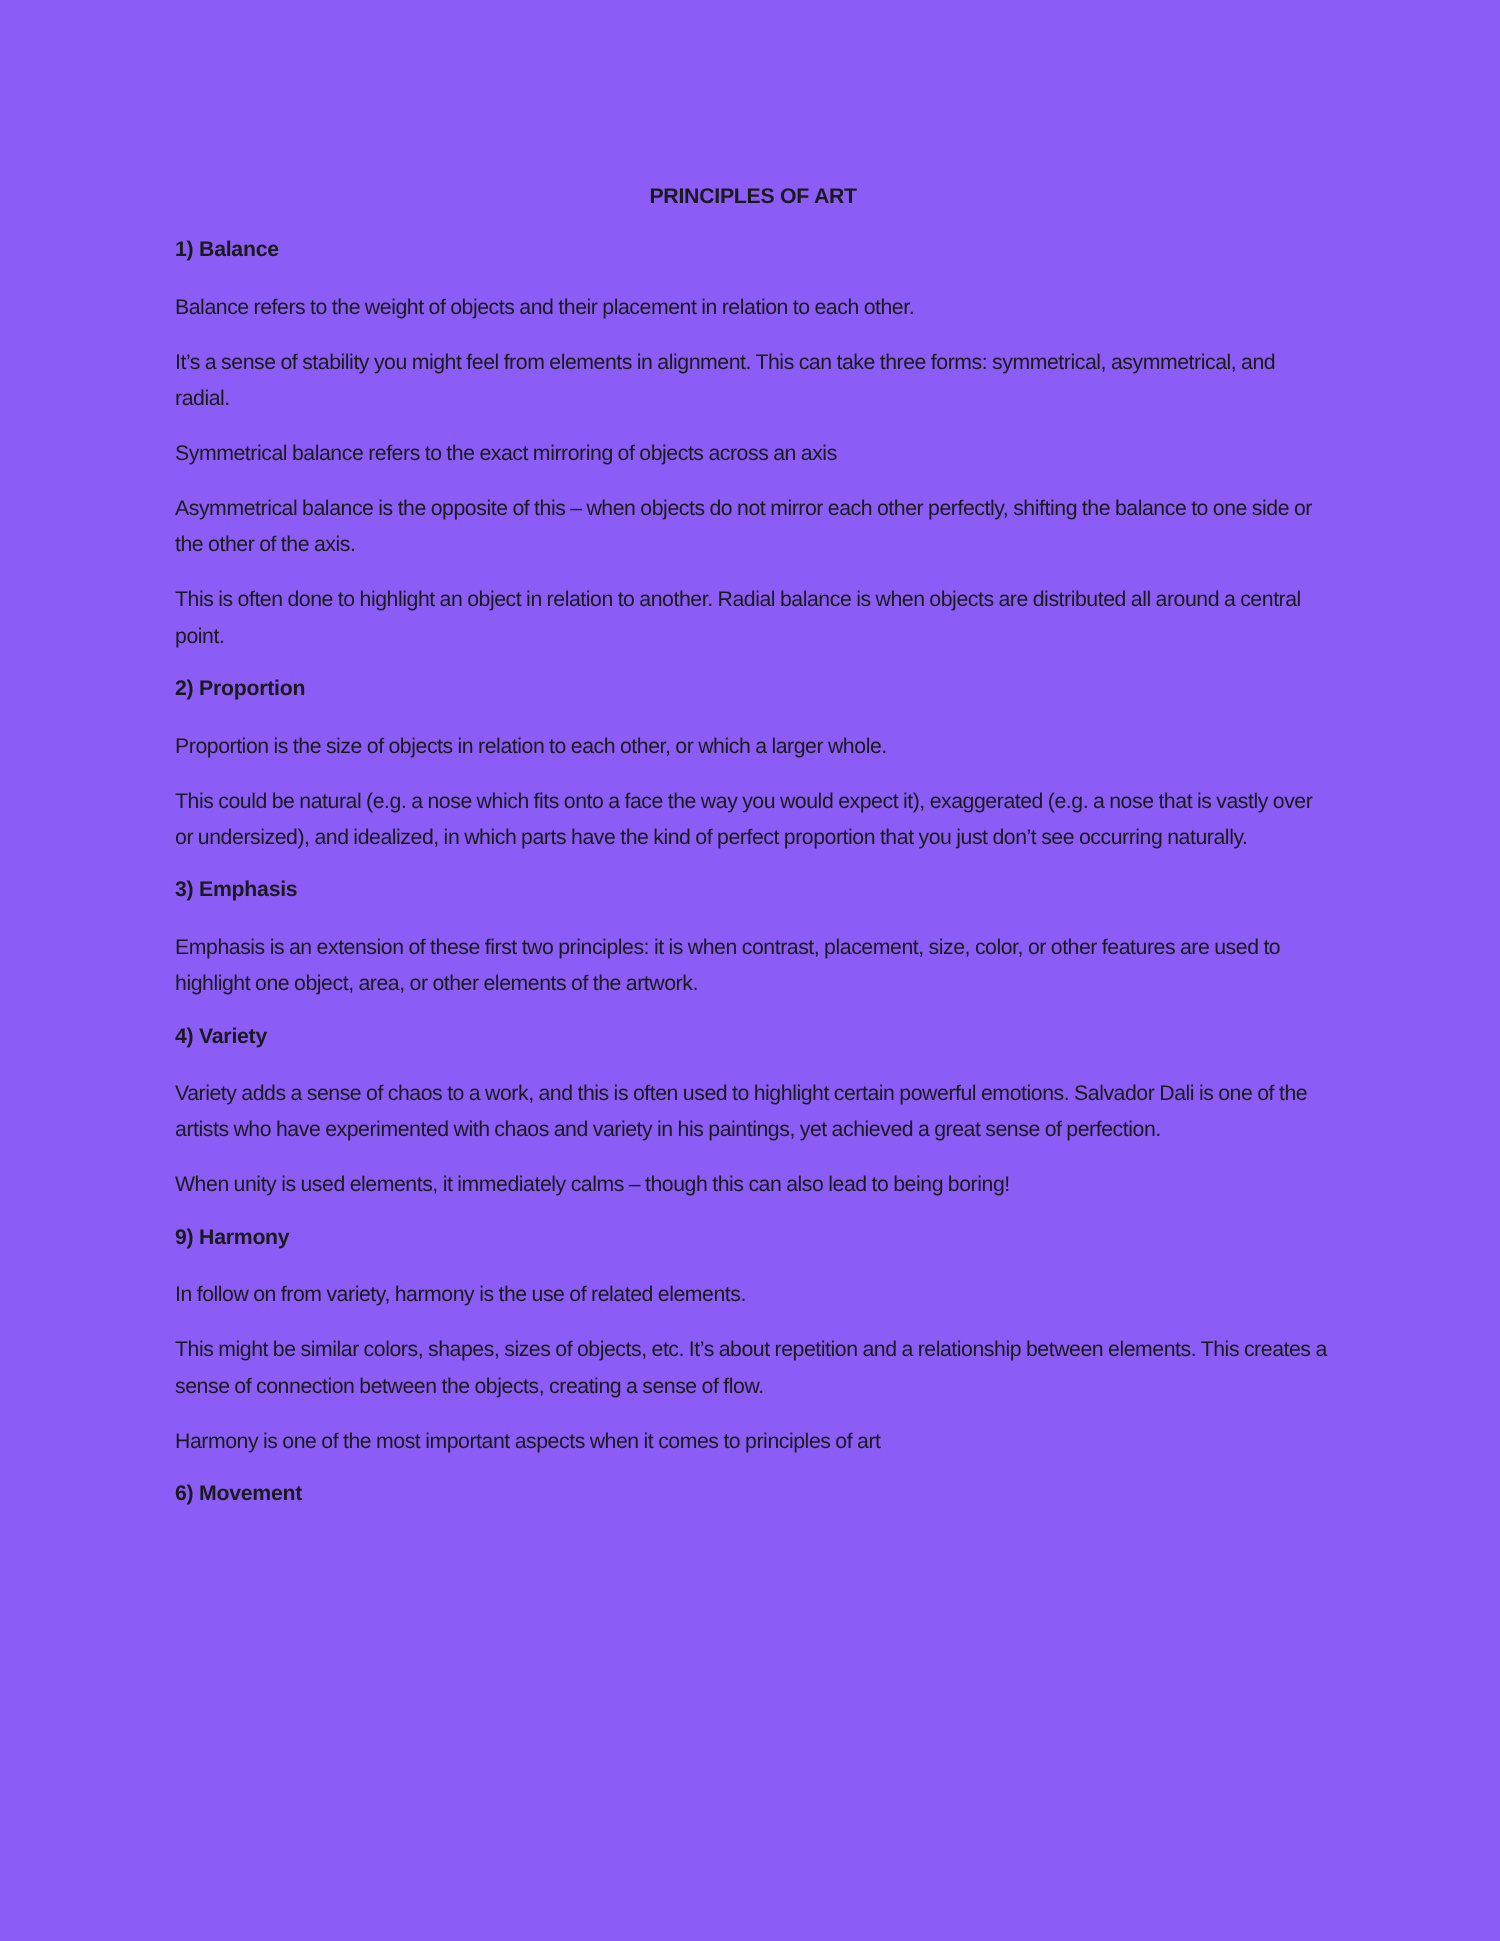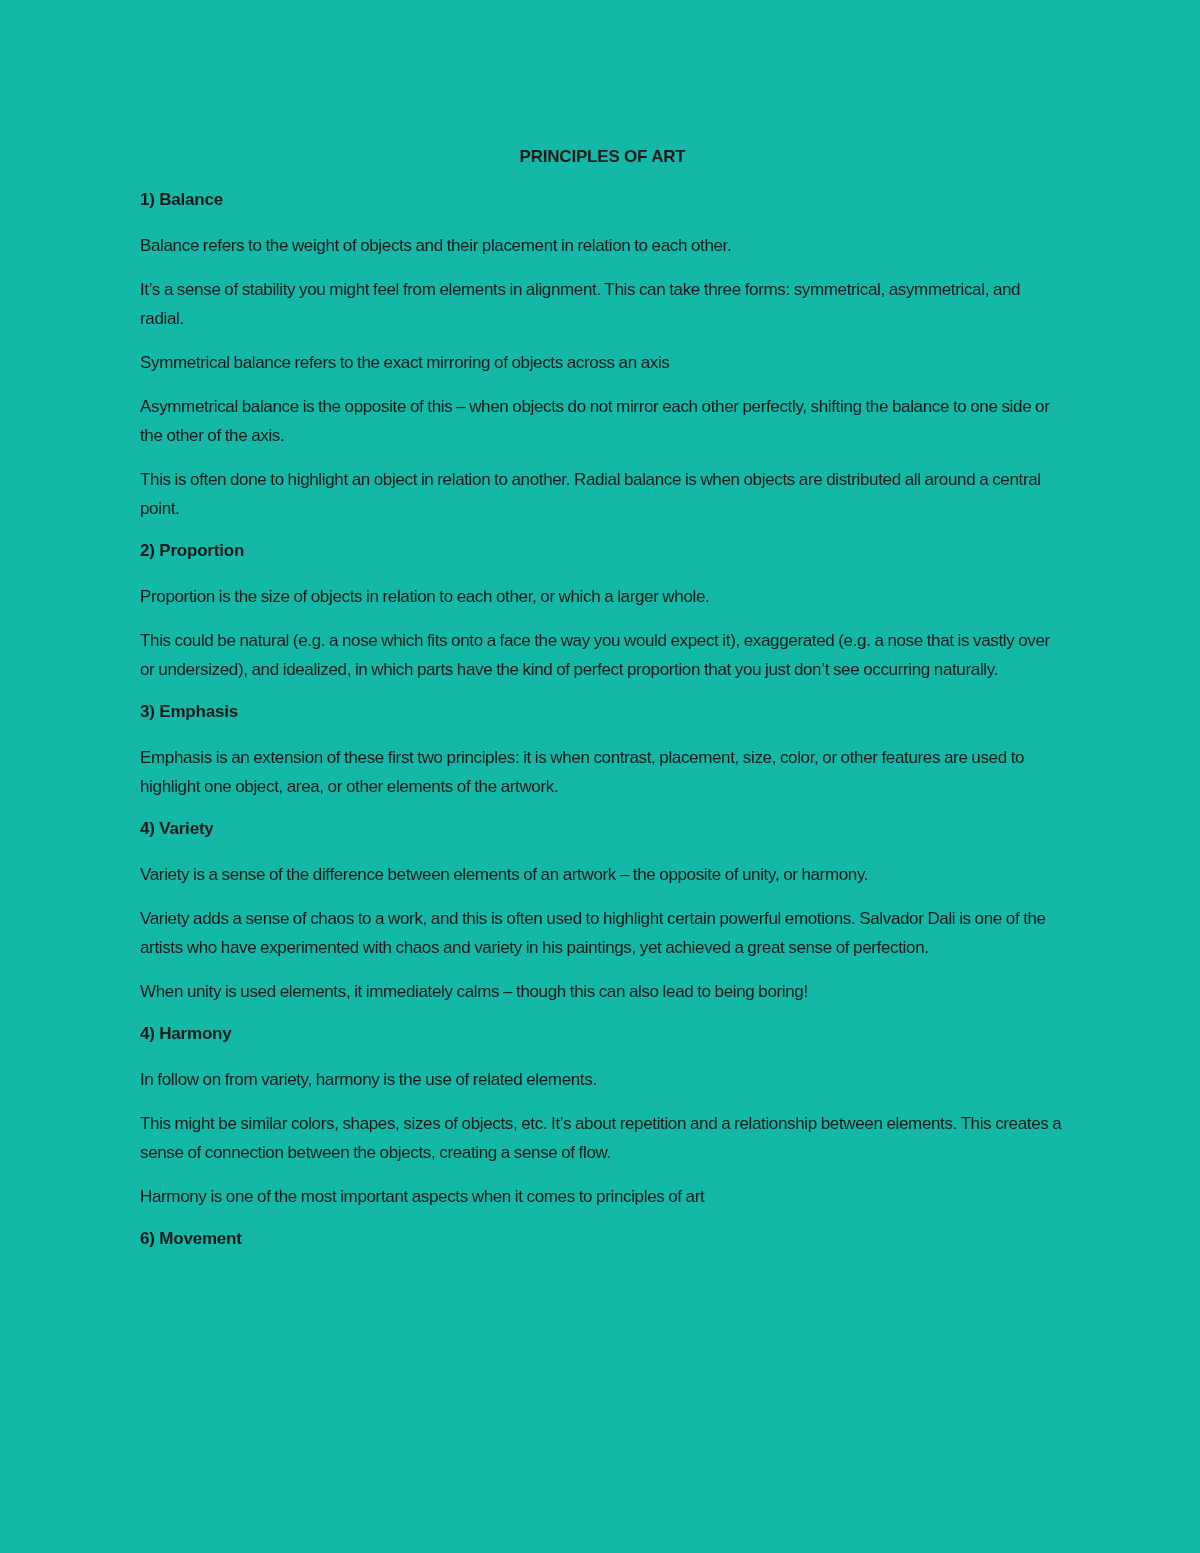"PRINCIPLES OF ART" .page { background: #14b8a6 -> #8b5cf6 }
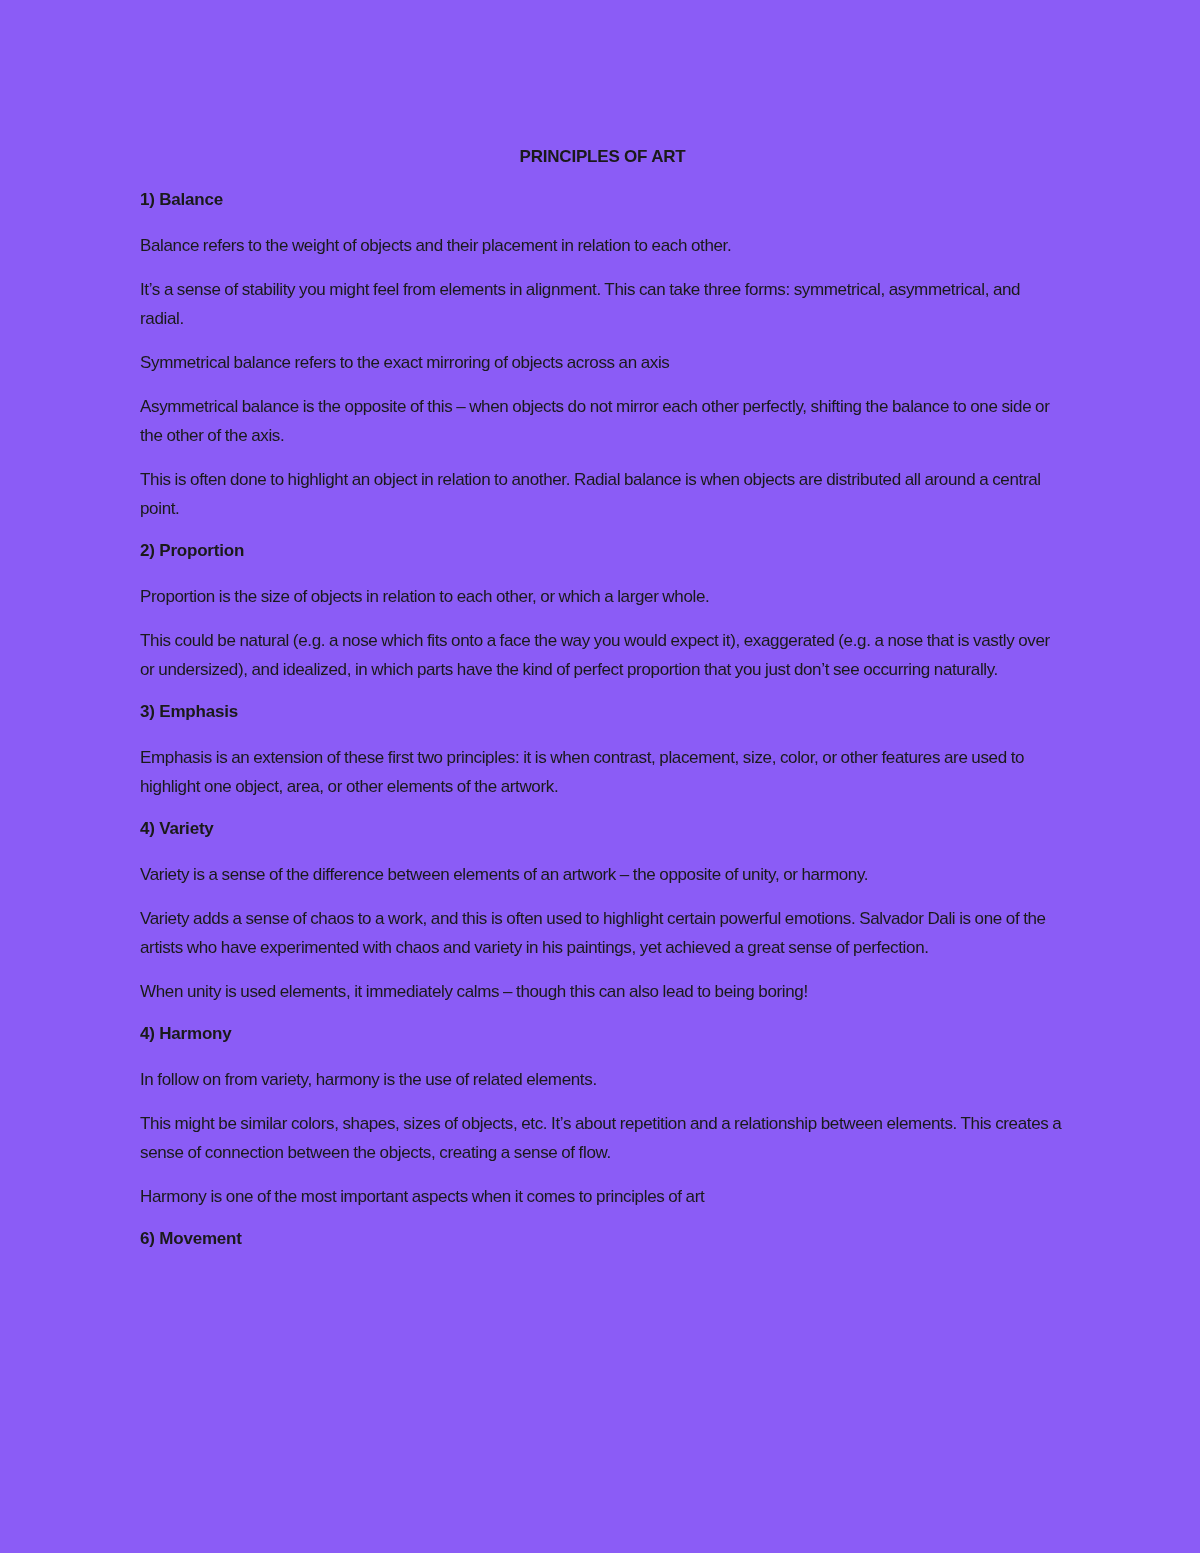"Variety is a sense of" p.para { html: <p>Variety is a sense of the difference between elements of an artwork – the opposite of unity, or harmony.</p> -> none }
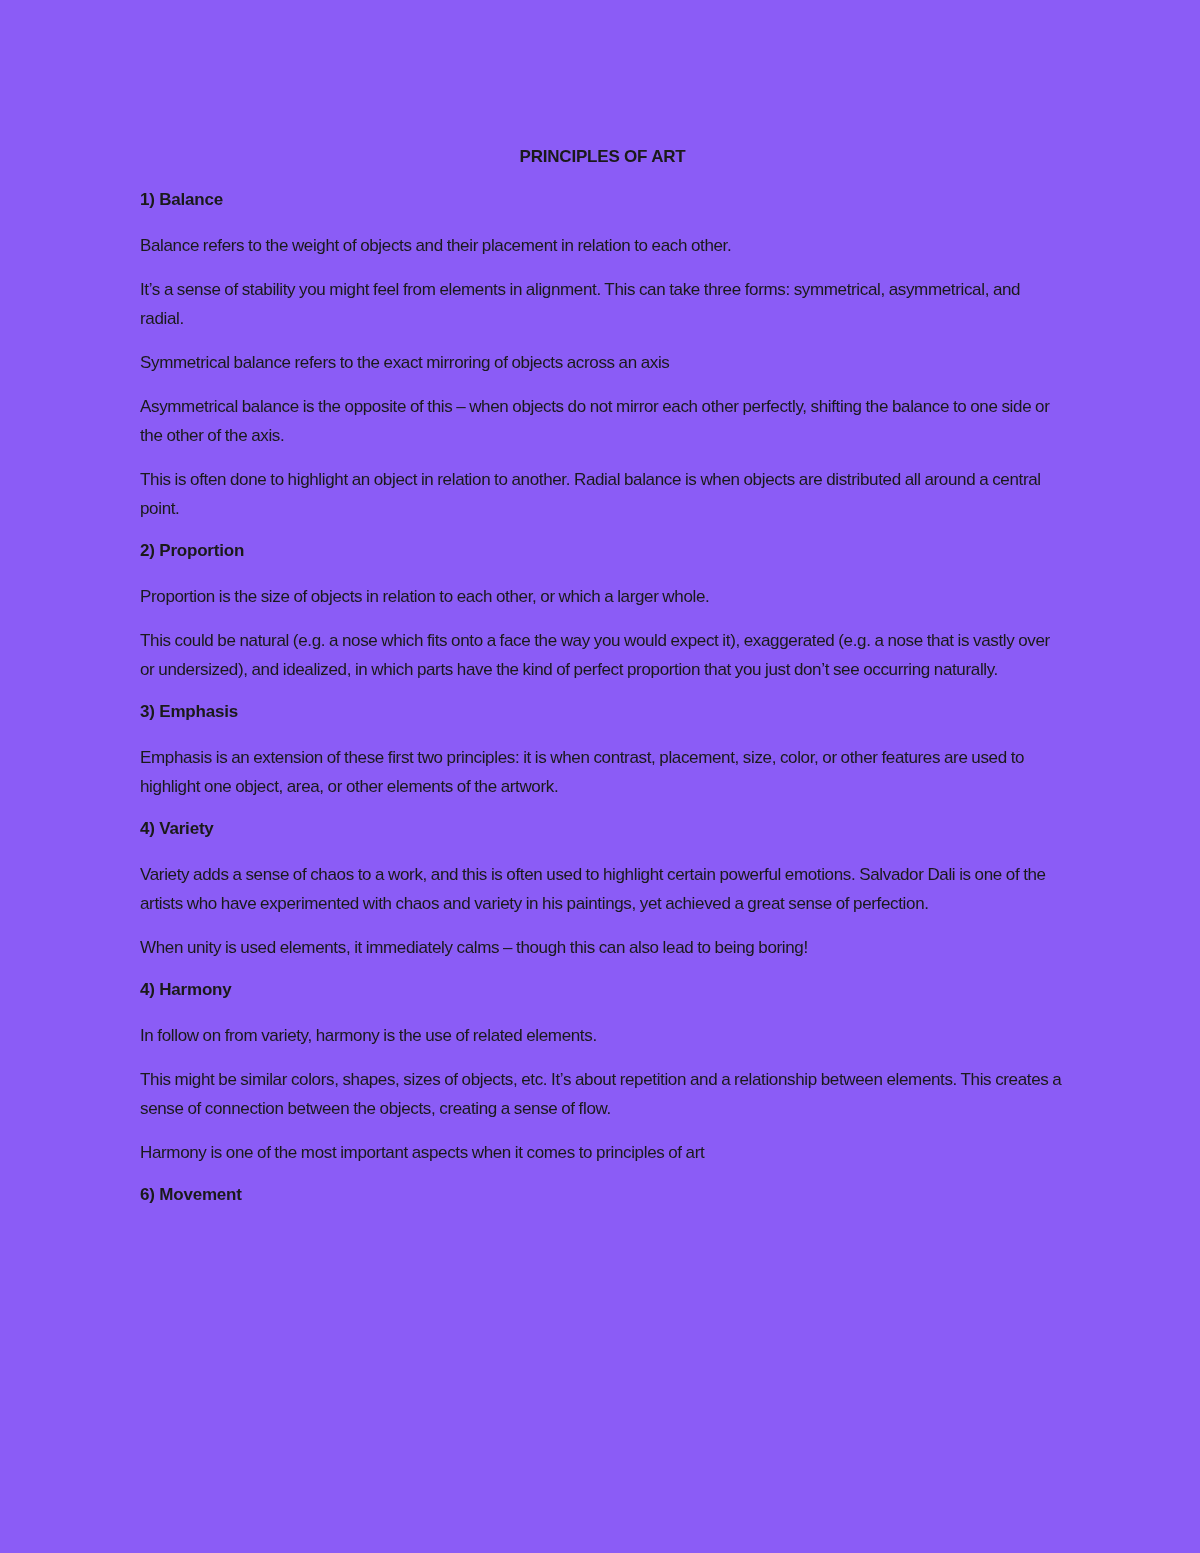"4) Harmony" div.heading { text: 4 -> 9 }
